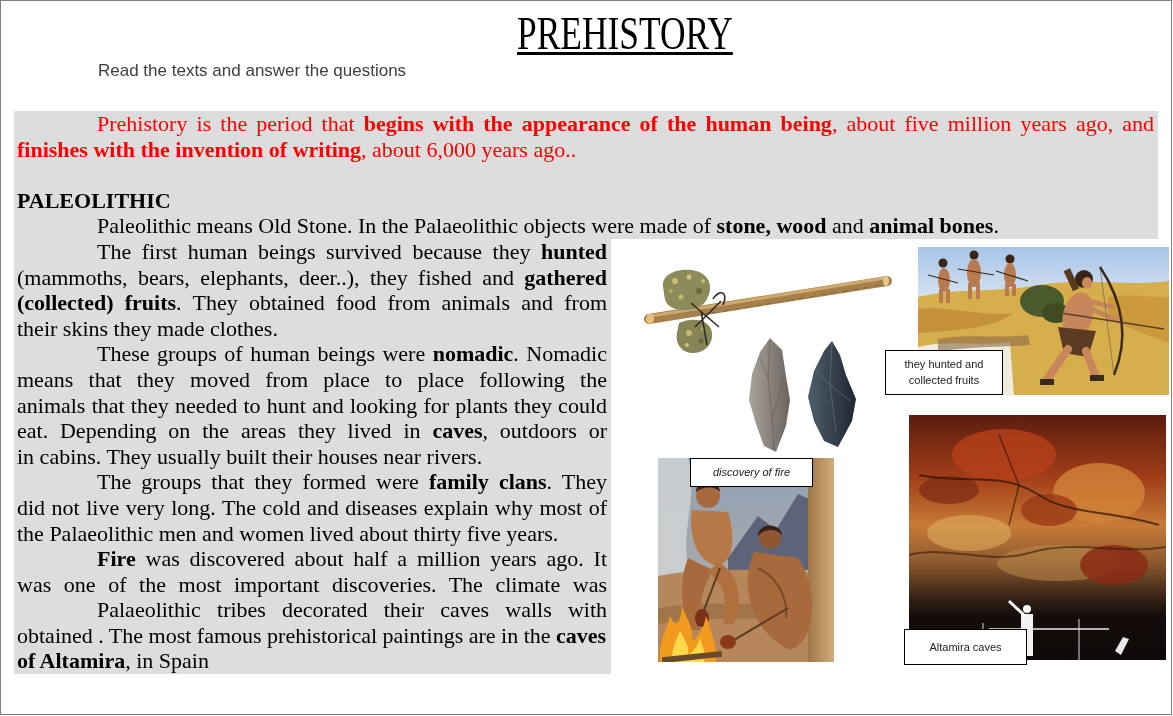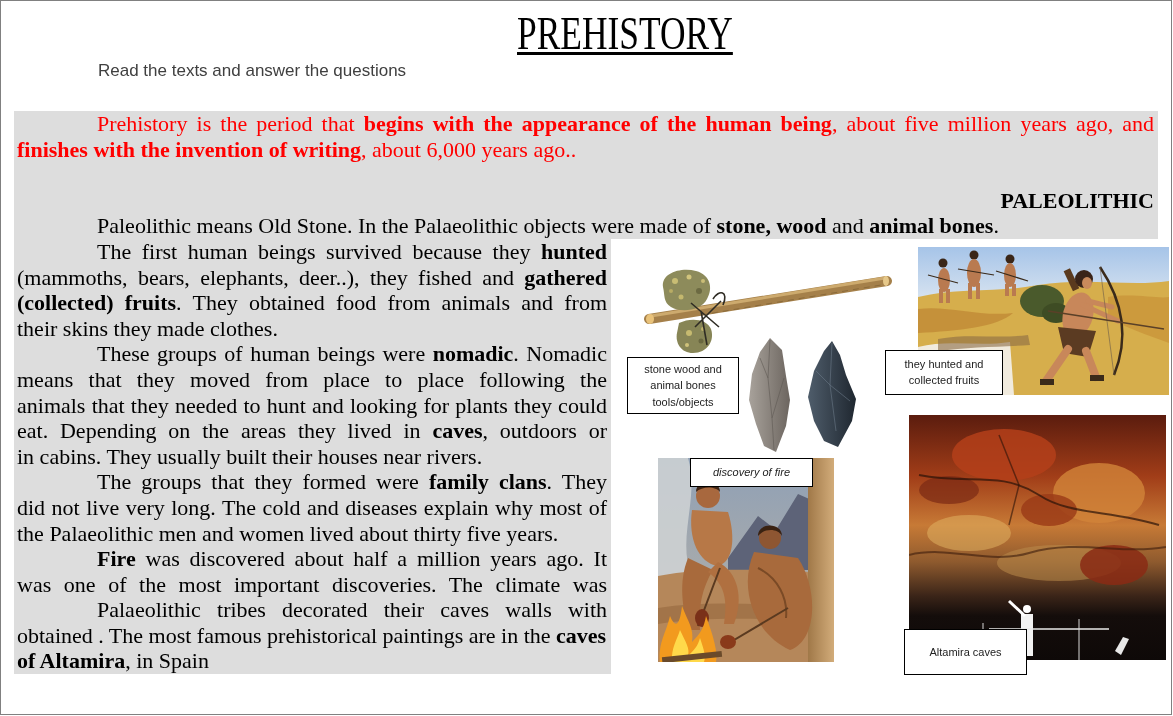"PALEOLITHIC" .heading { text-align: right -> left }
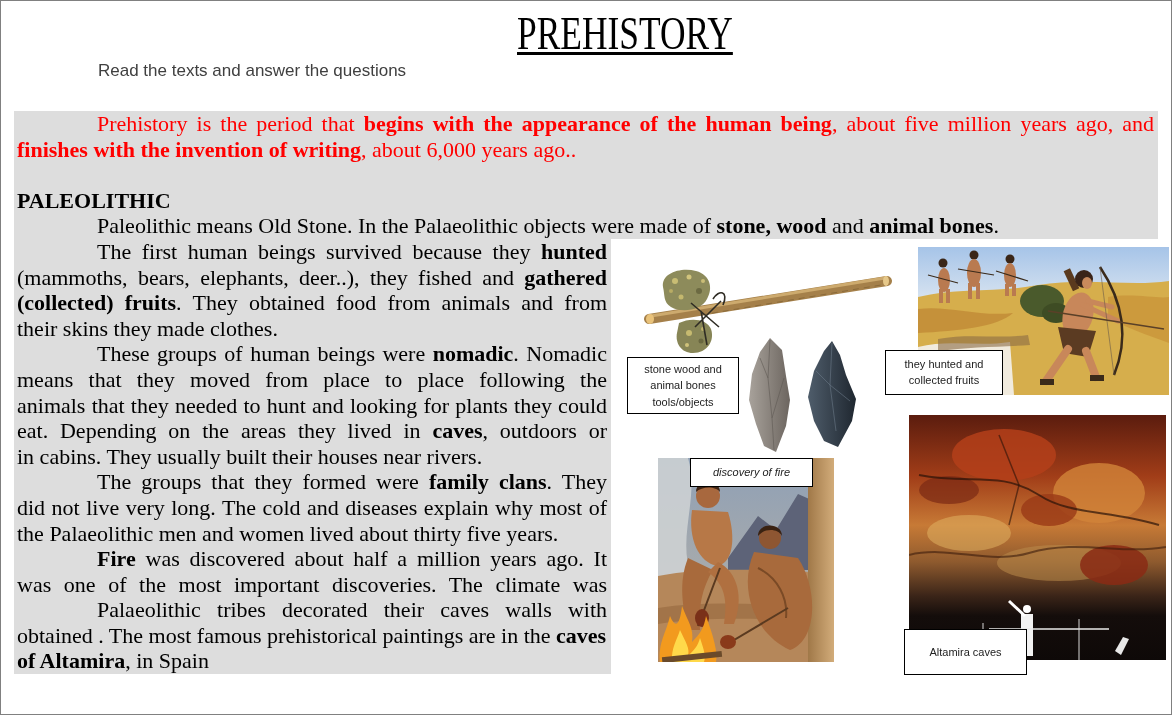"stone wood and" div.cap { html: <div> <span>stone wood and</span> <span>animal bones</span> <span>tools/objects</span> </div> -> none }
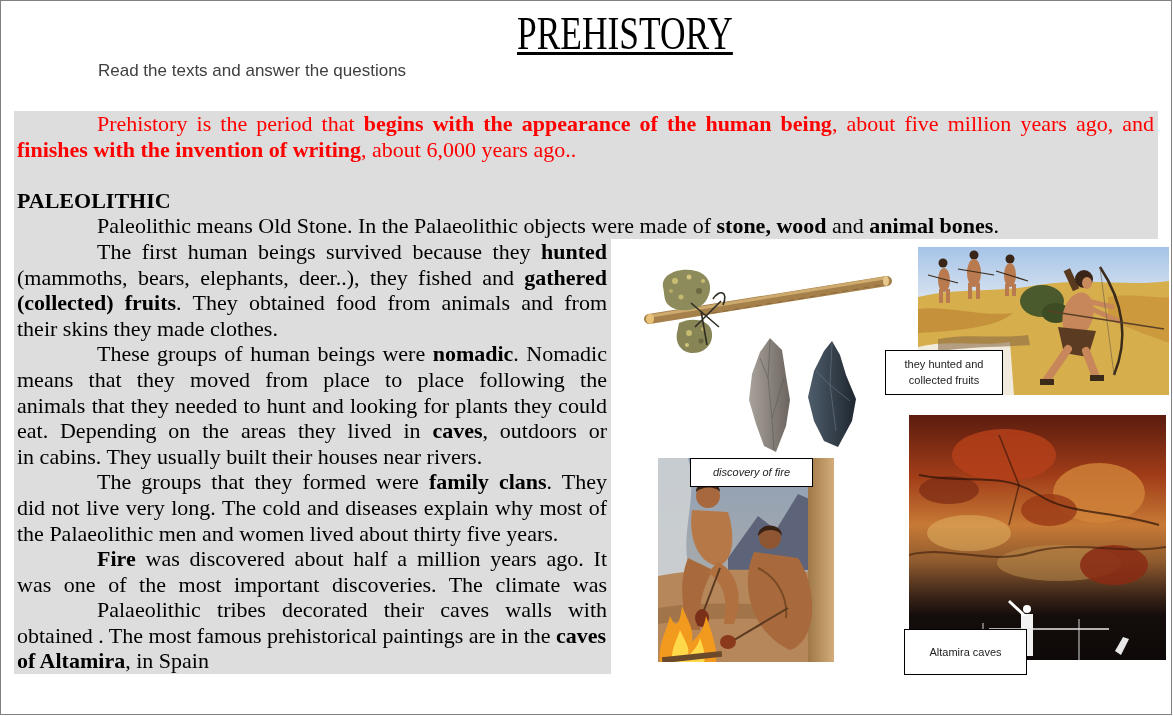"Altamira caves" div.cap { height: 46px -> 36px }
